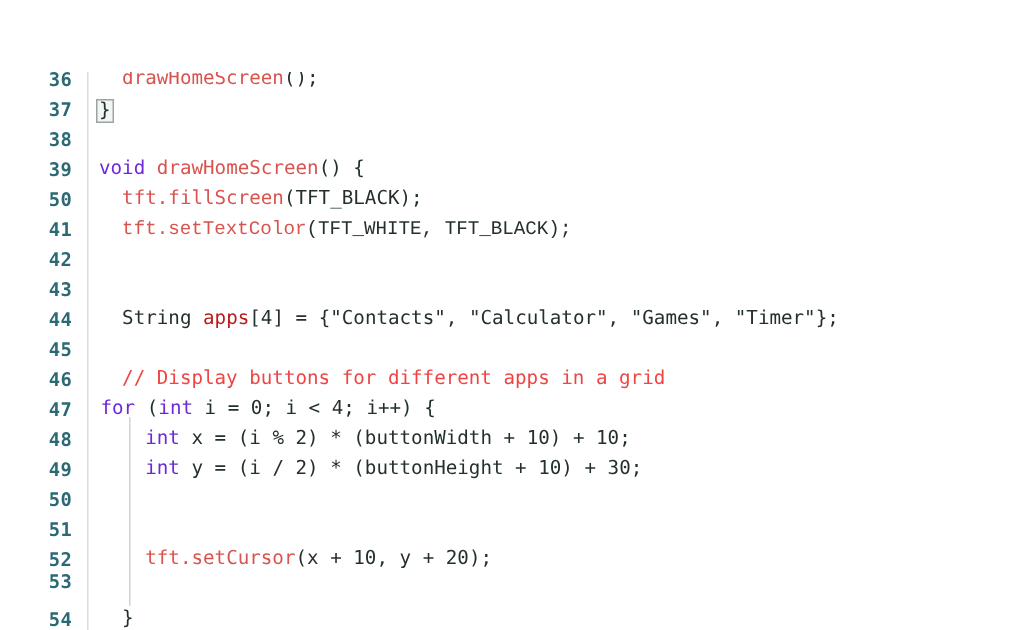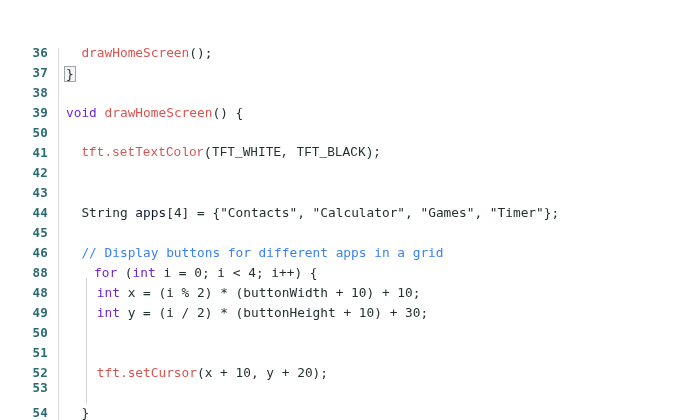"tft.fillScreen(TFT_BLACK);" div.code { html: none -> <div><span>tft.fillScreen</span><span>(</span><span>TFT_BLACK</span><span>);</span></div> }
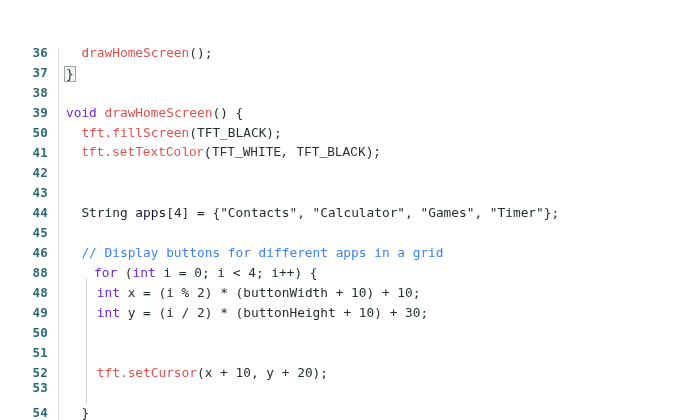"apps" .tok-var { color: #0f172a -> #b91c1c }
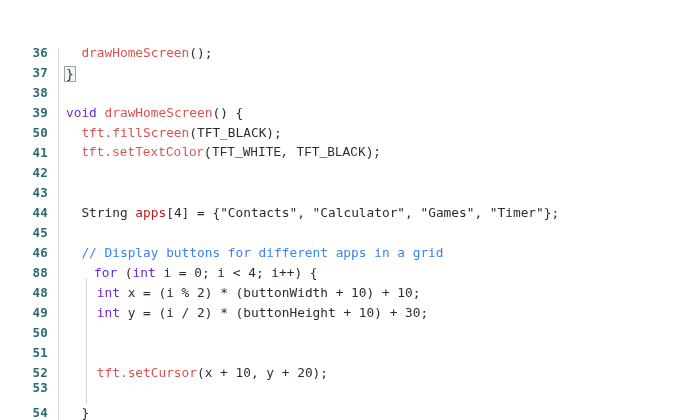"// Display buttons for different" .tok-comment { color: #3b82f6 -> #ef4444 }
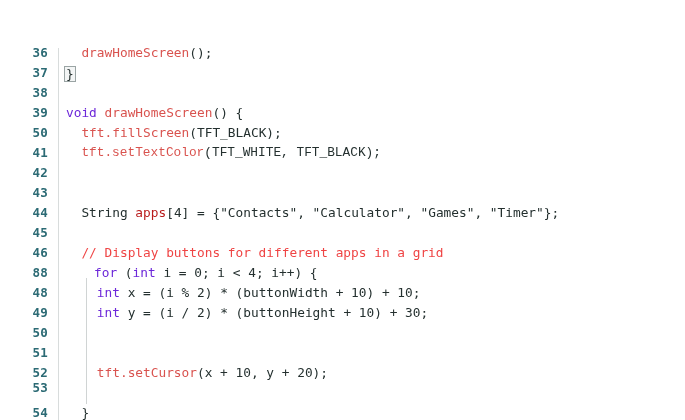"88" div.gutter { text: 88 -> 47 }
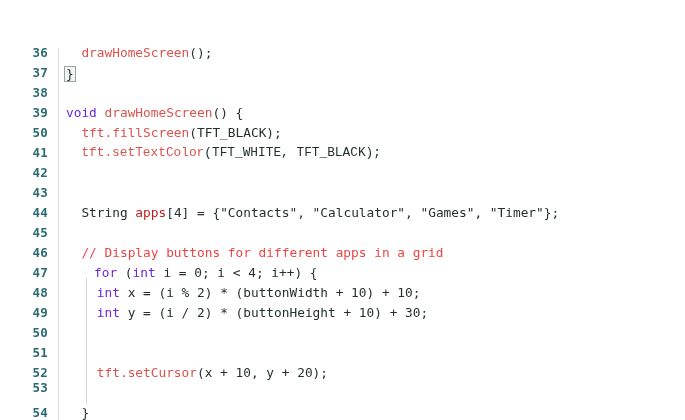"for (int i = 0;" div.code { left: 94px -> 67px }
